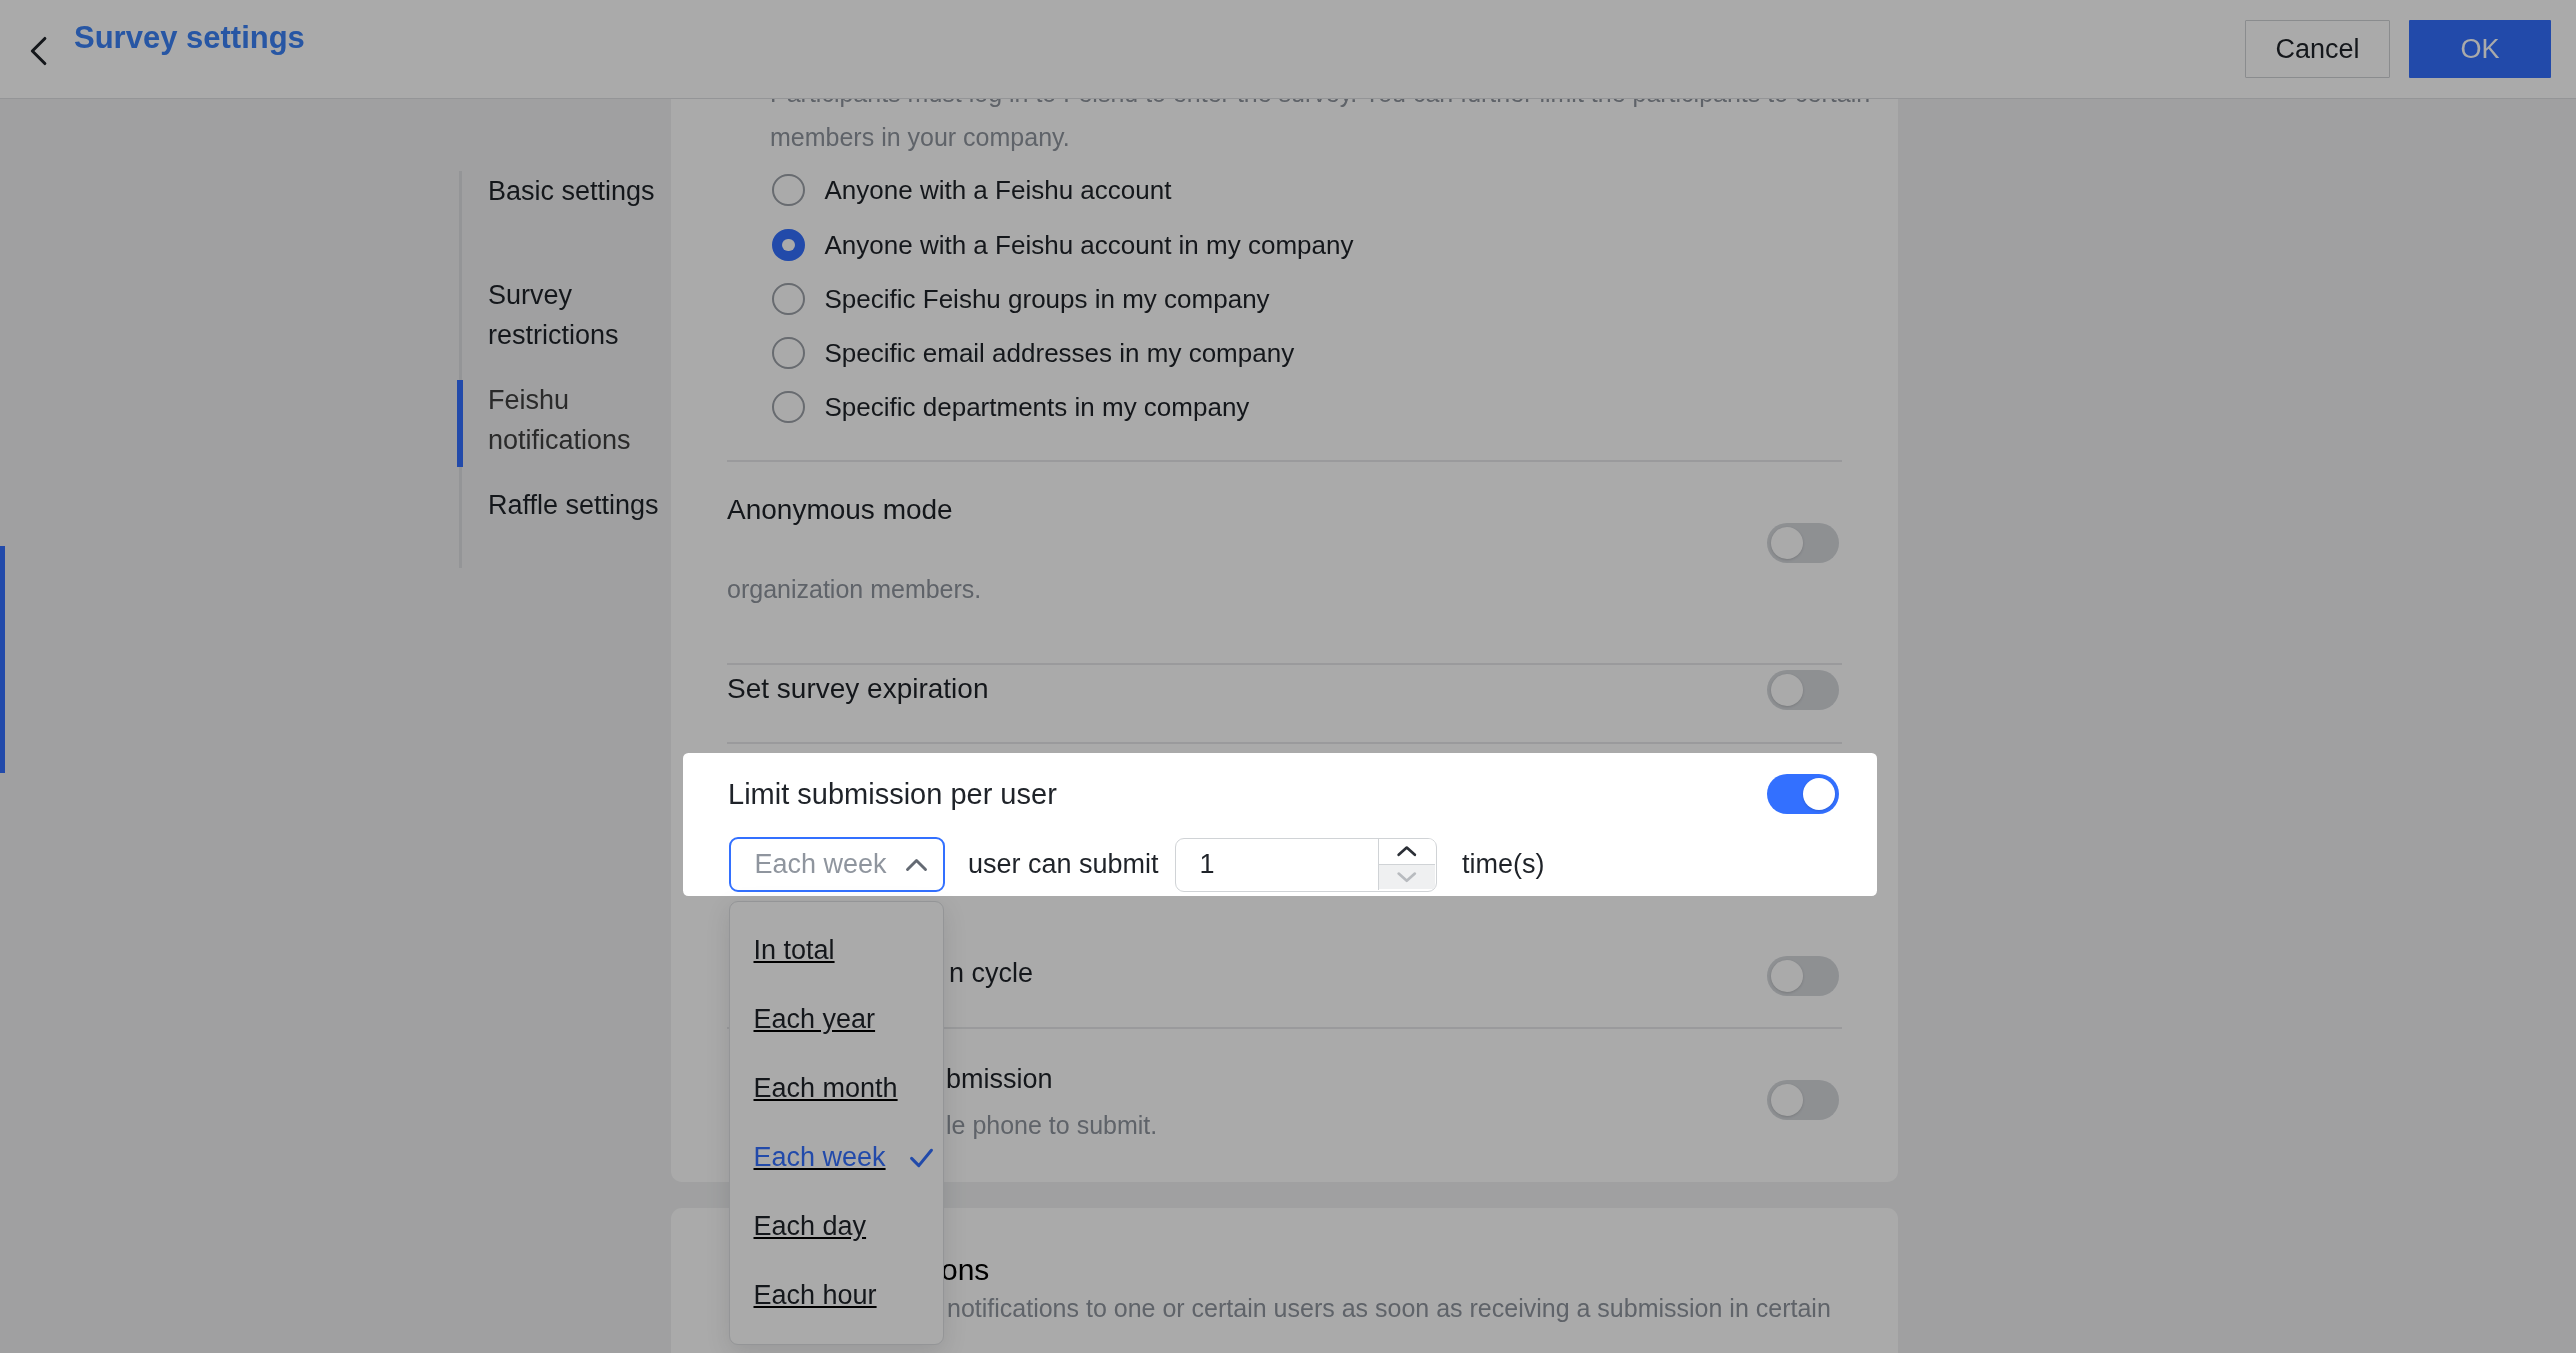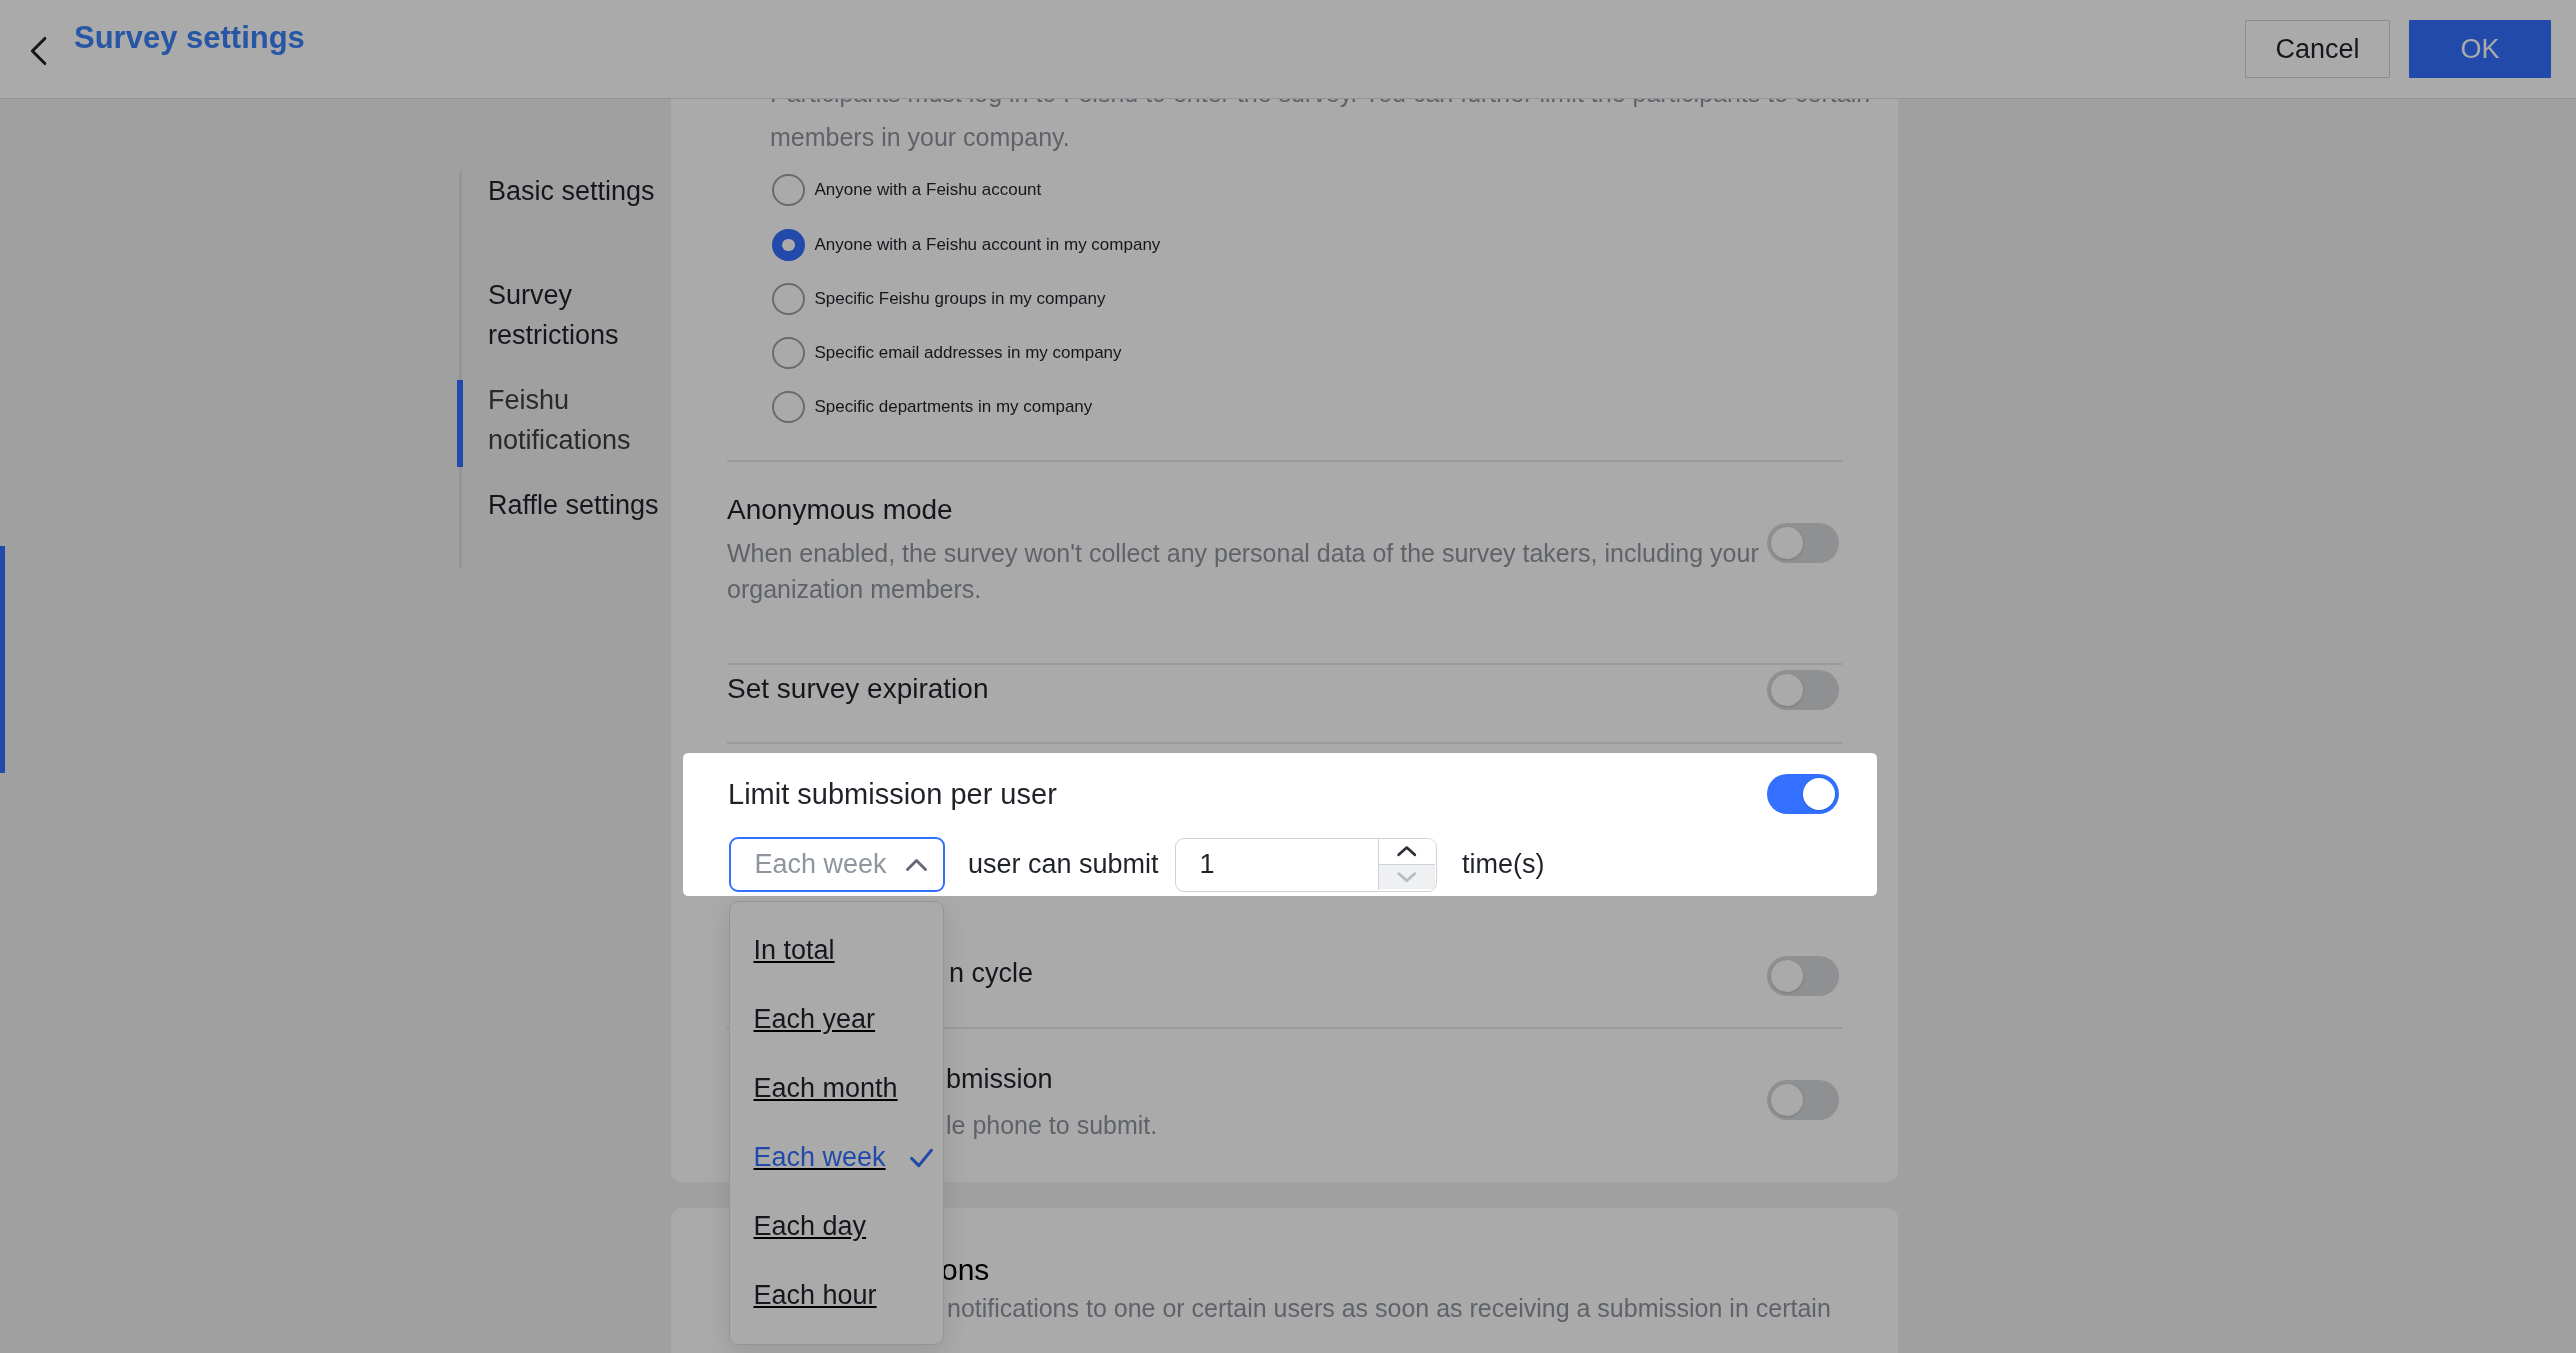"Anyone with a Feishu account" .radio-label { font-size: 17px -> 26px; margin-left: 10px -> 20px }
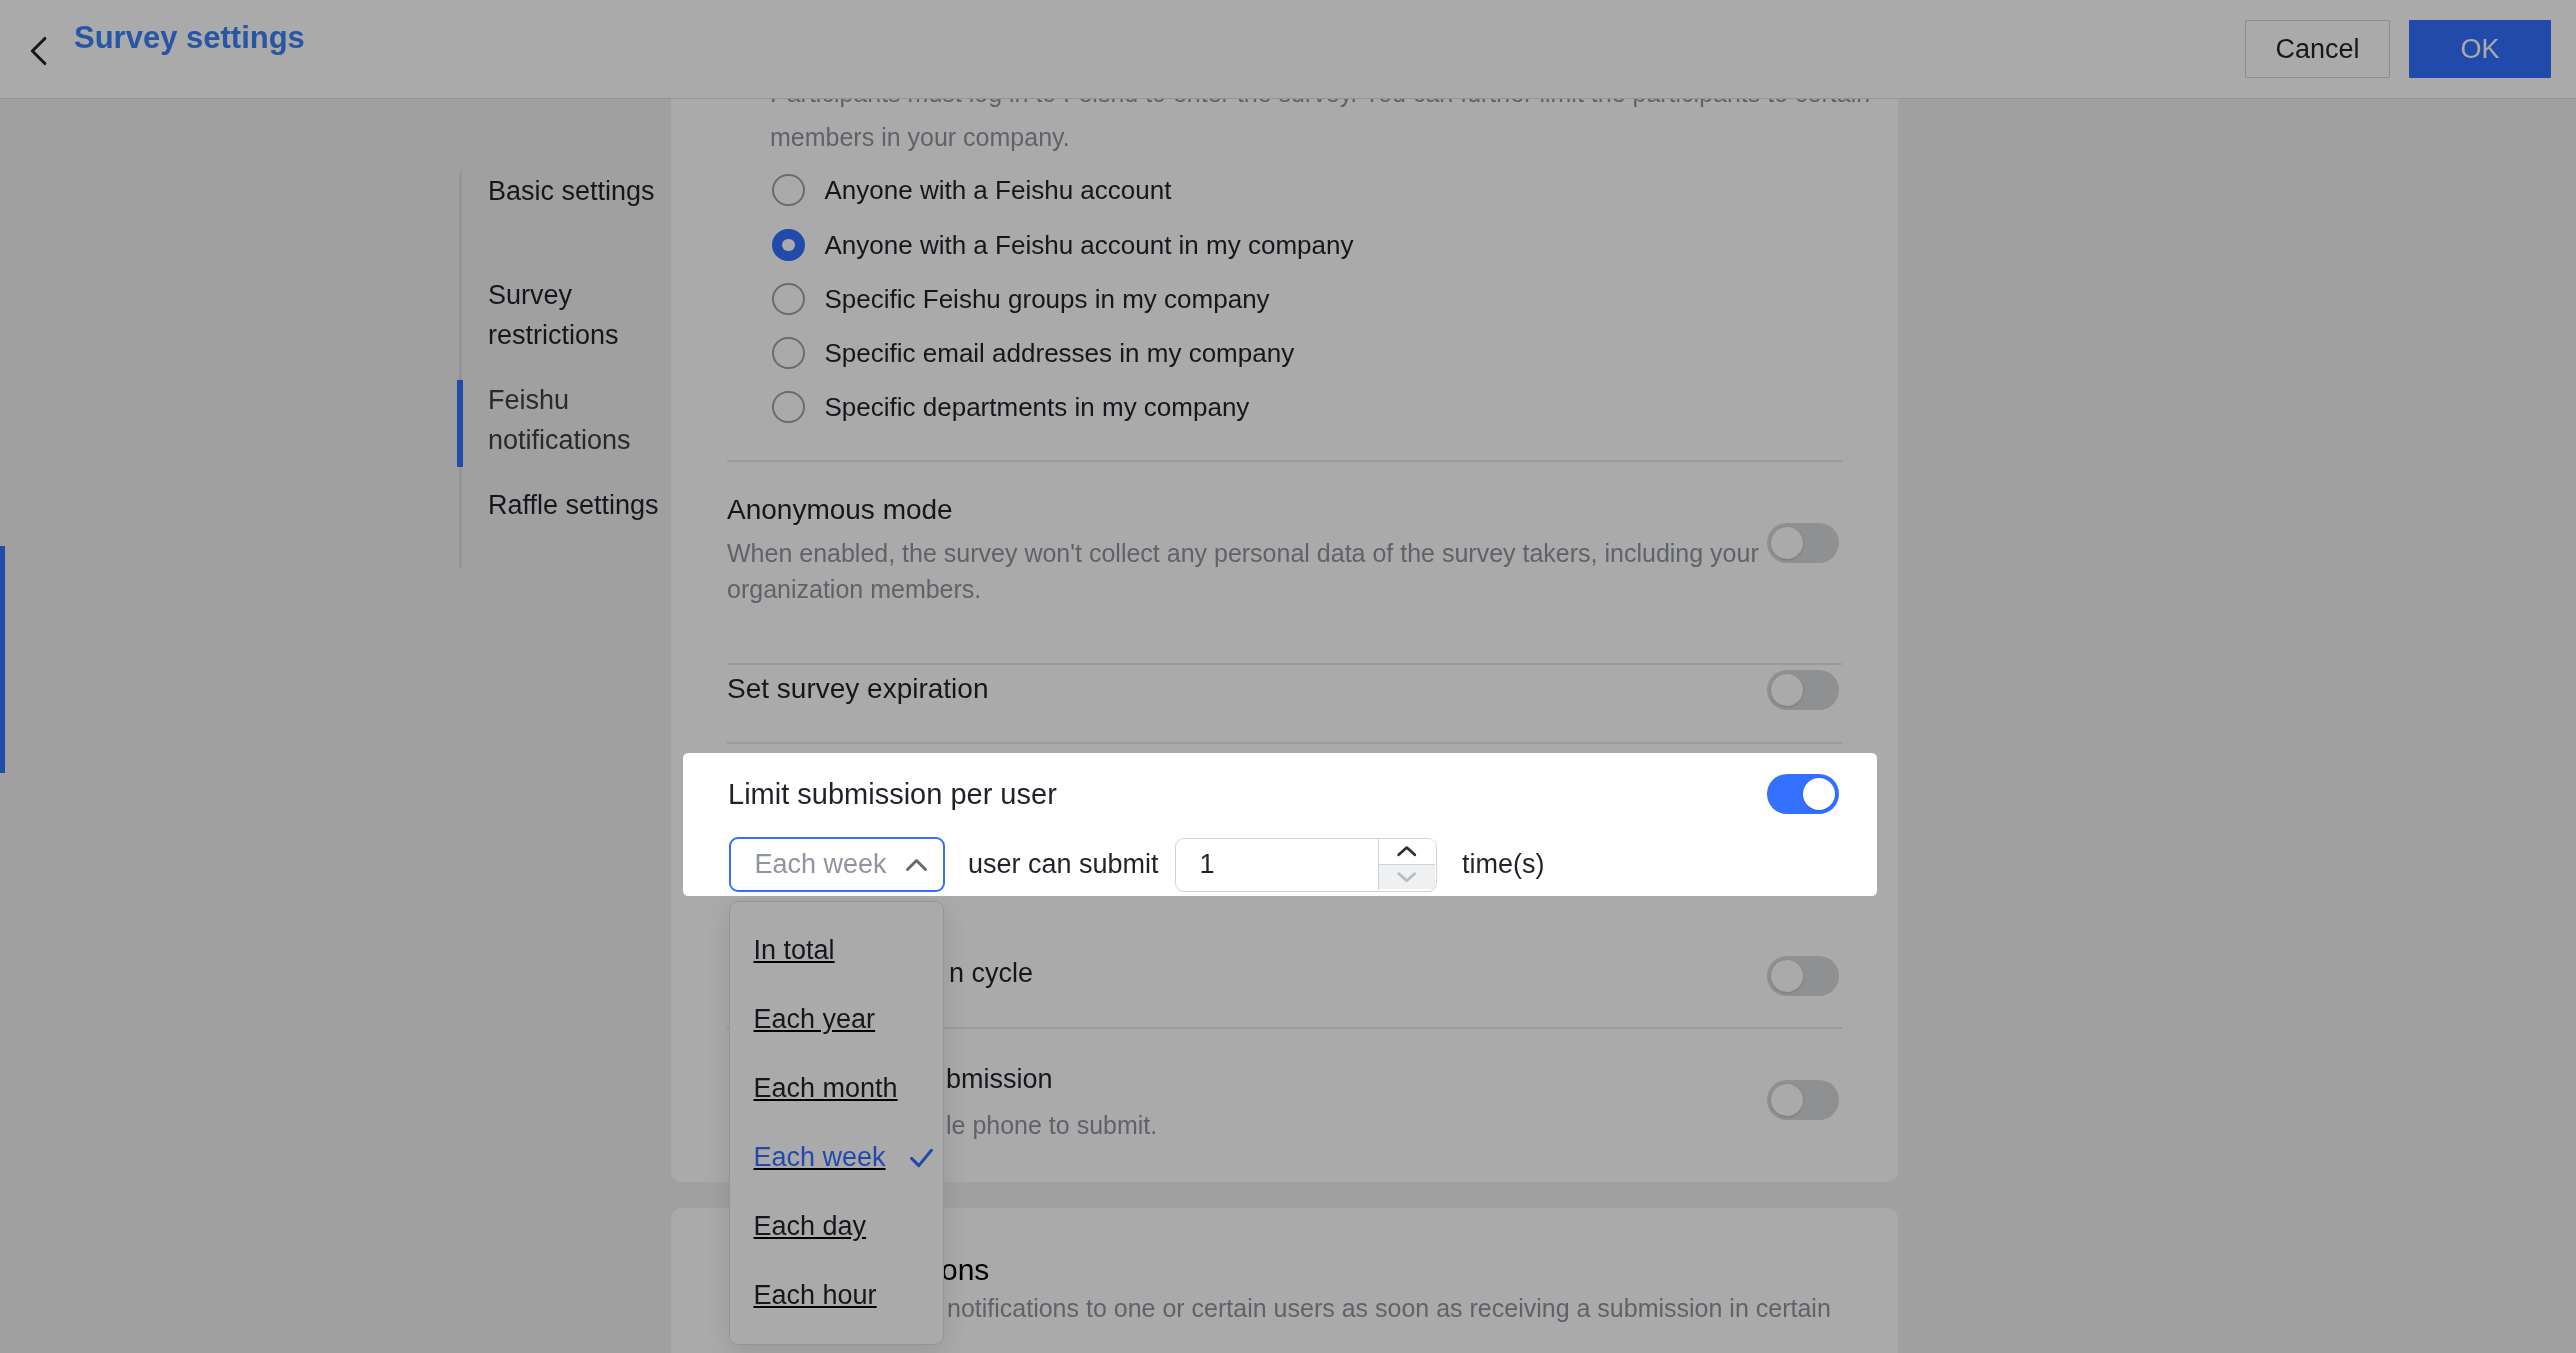"When enabled, the survey won't" div.body-text { html: <div>When enabled, the survey won't collect any personal data of the survey takers, including your</div> -> none }
